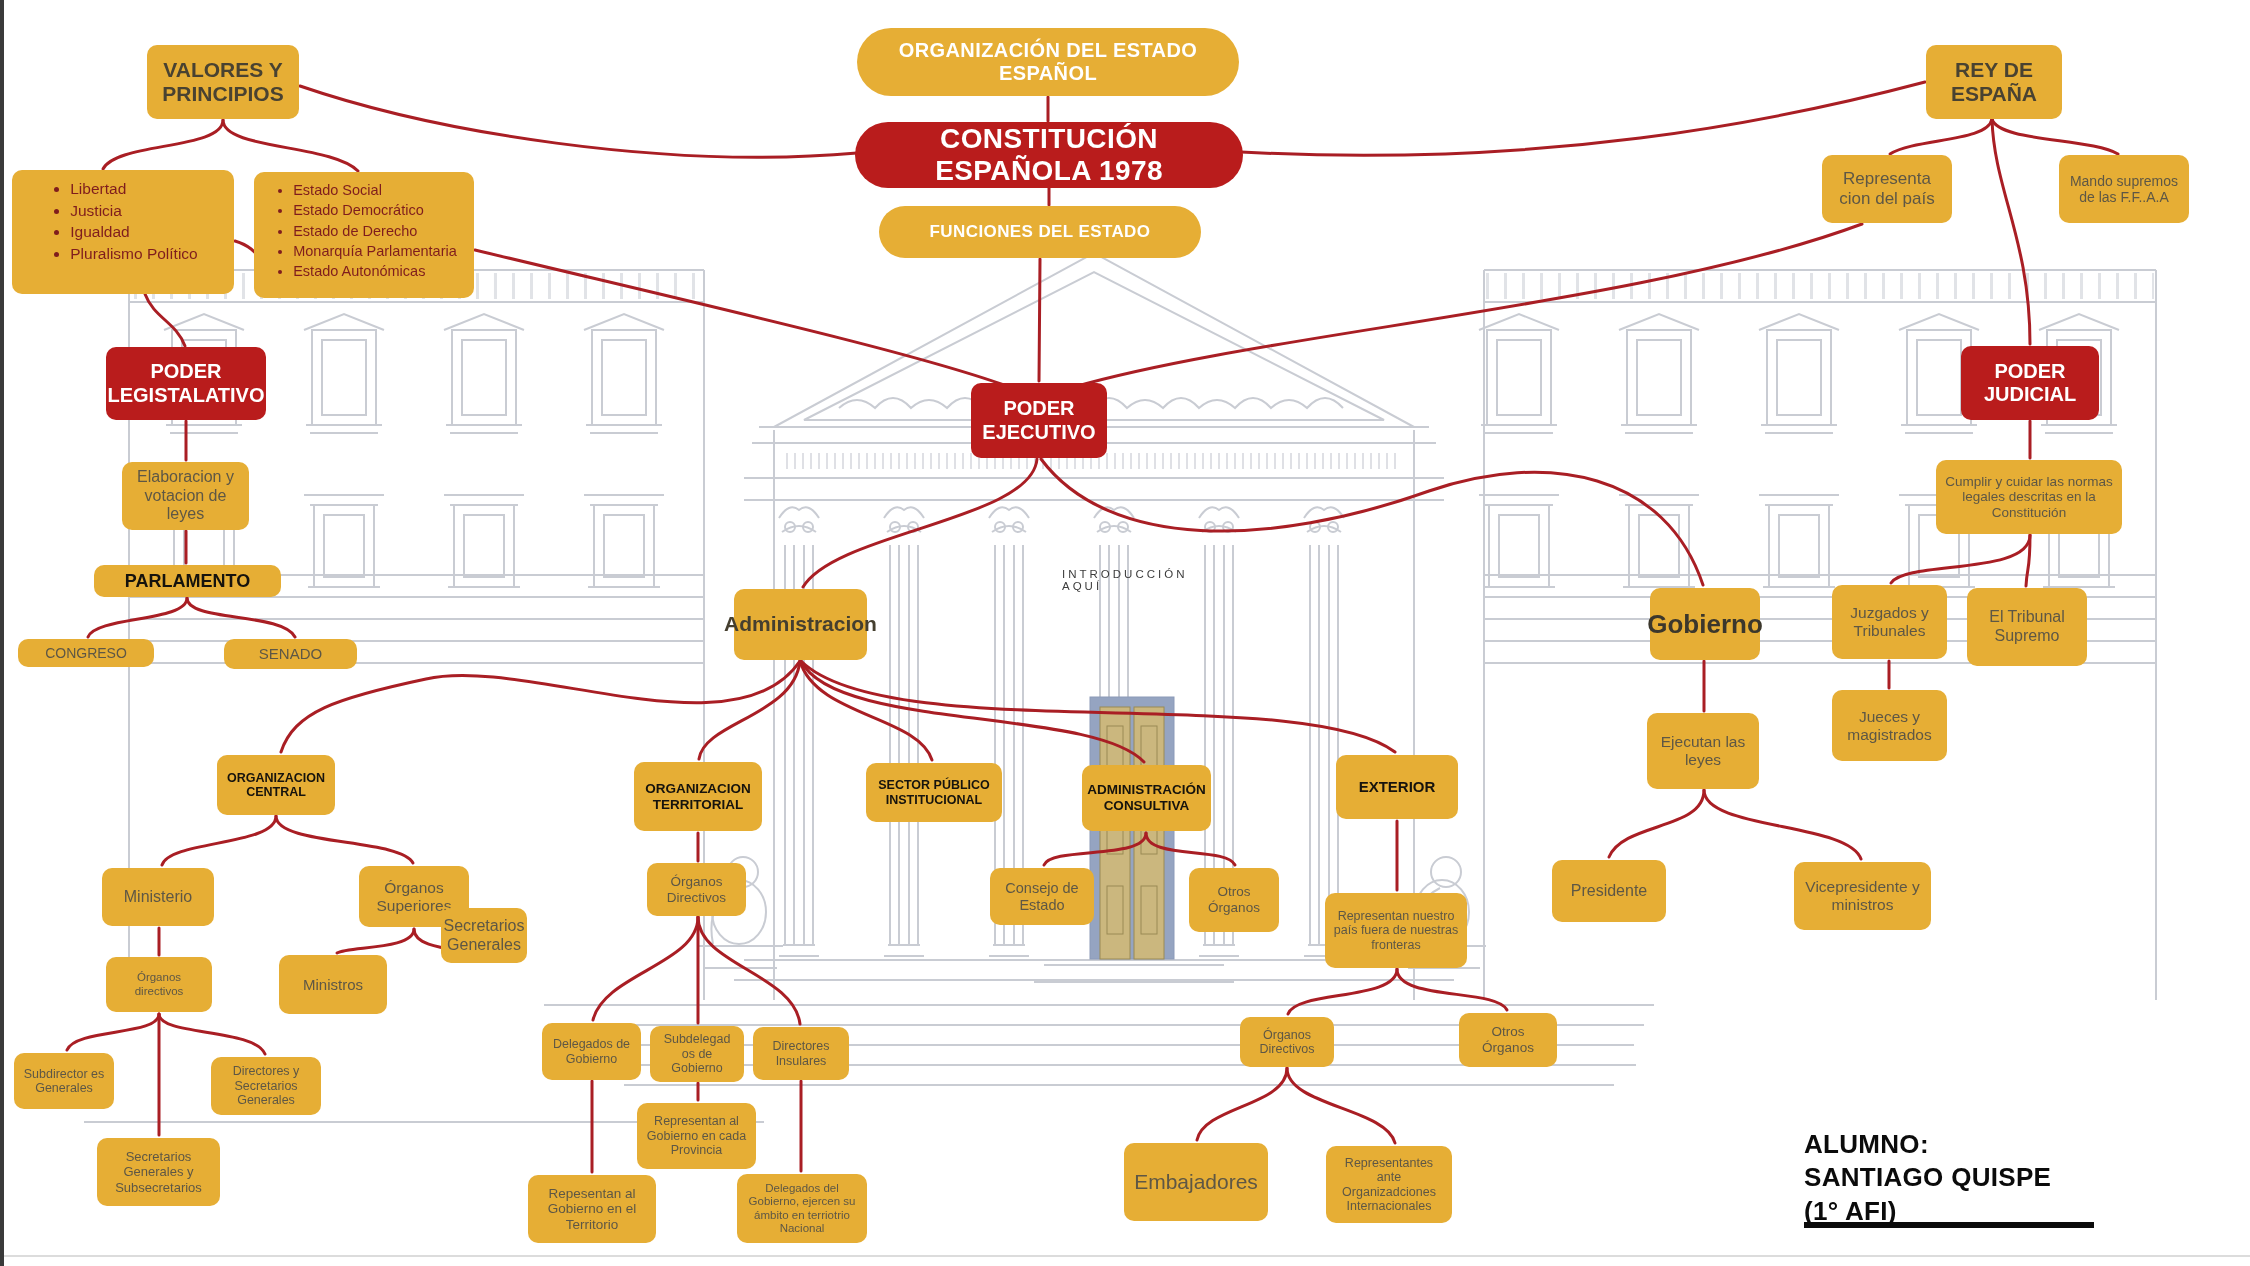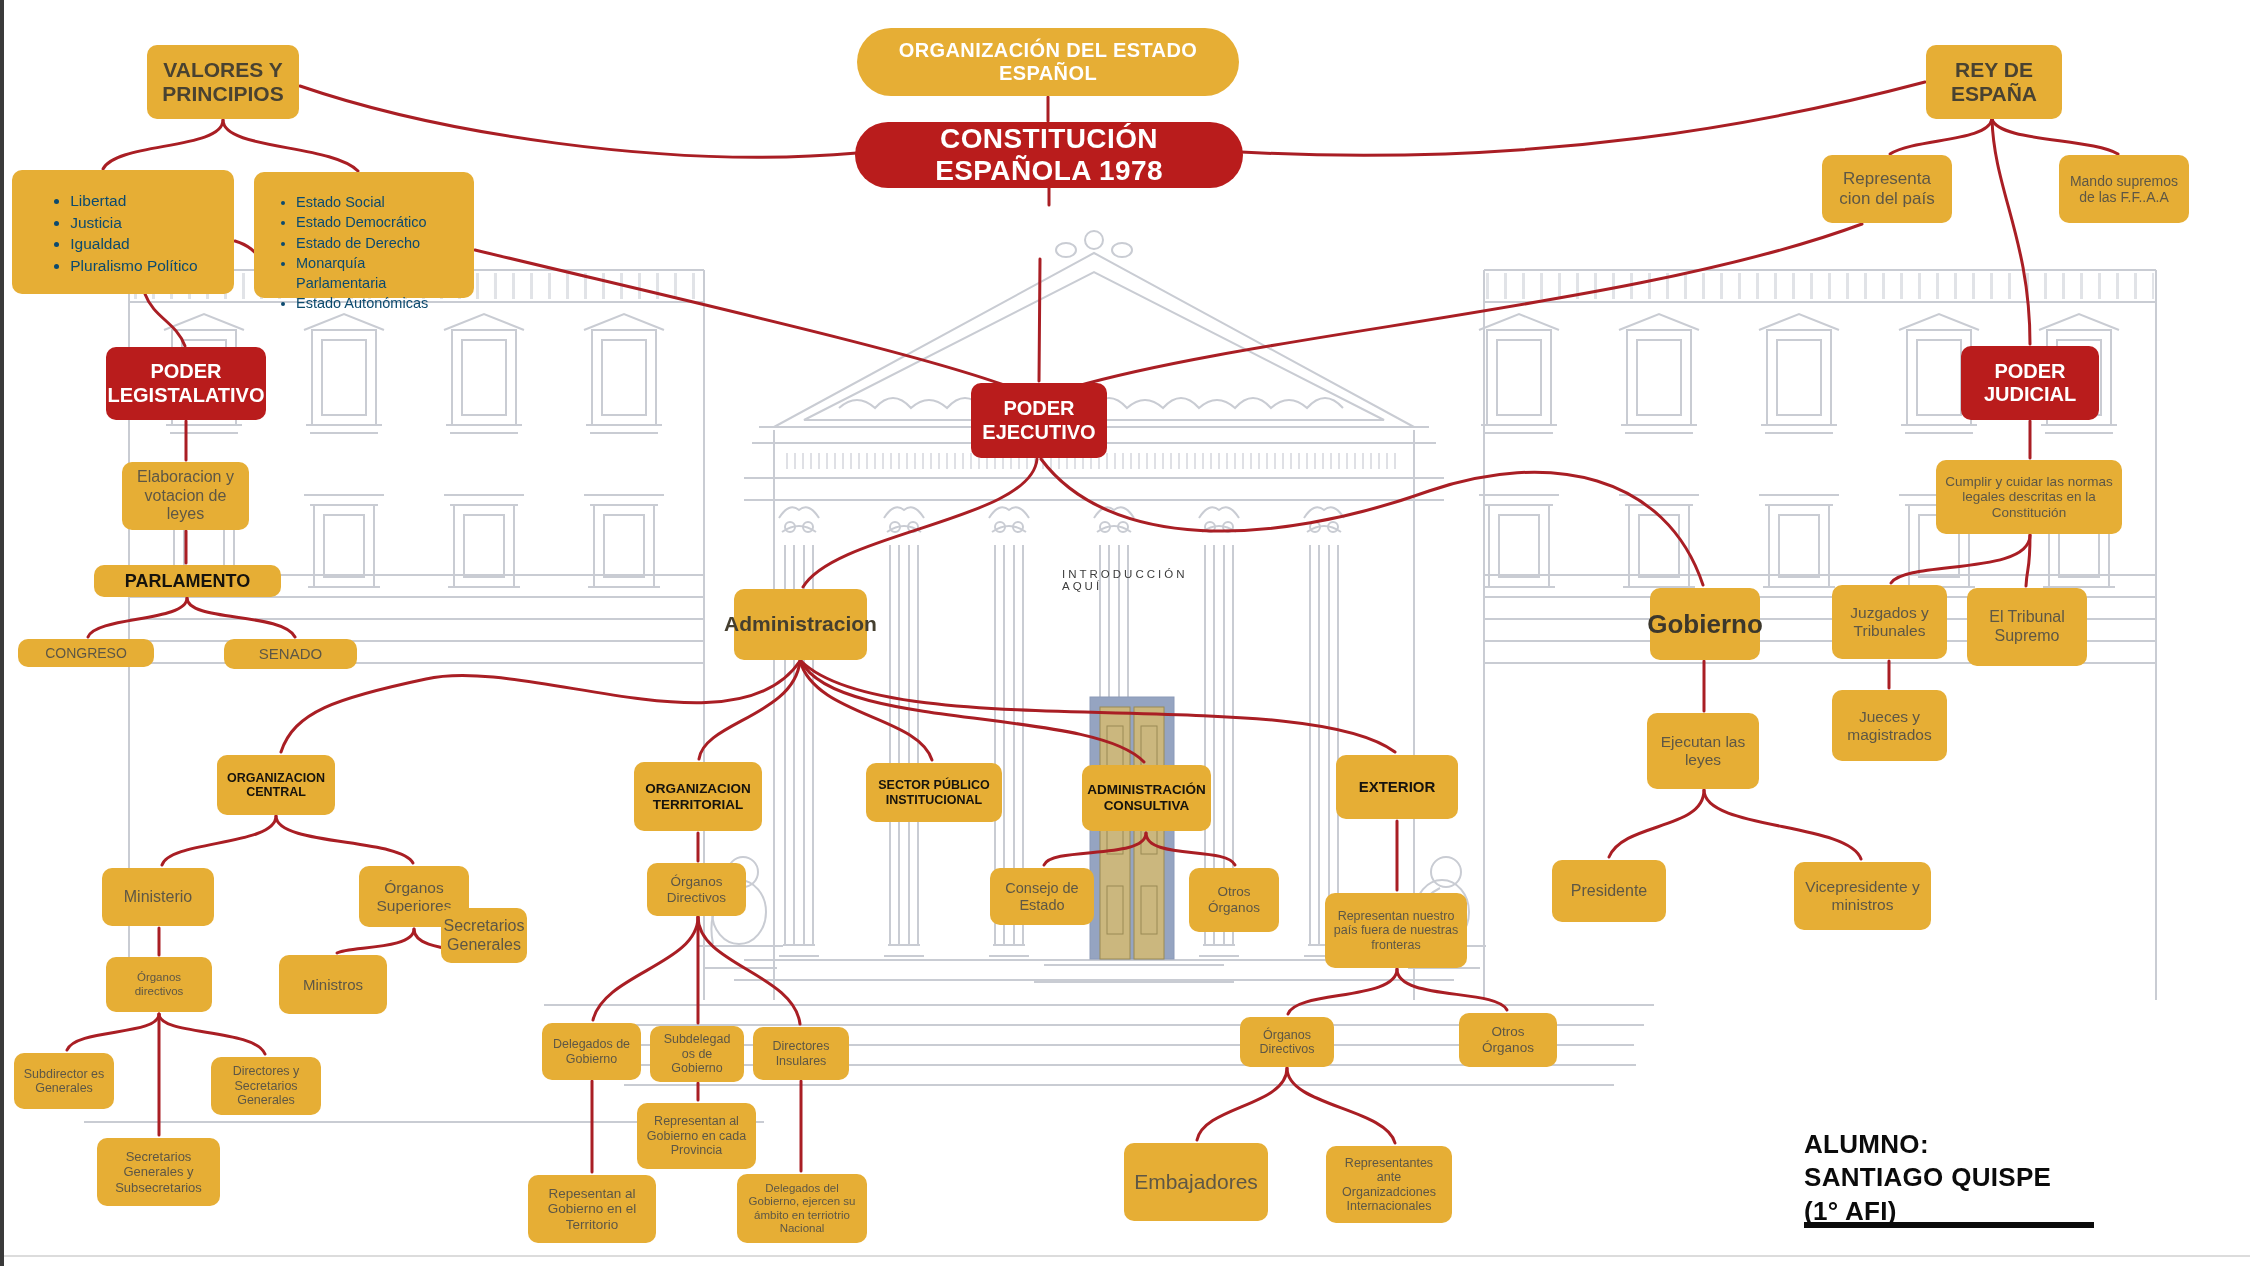"Libertad" .listbox ul { color: #0c4a6e -> #7f1d1d; margin: 12px -> 0 }
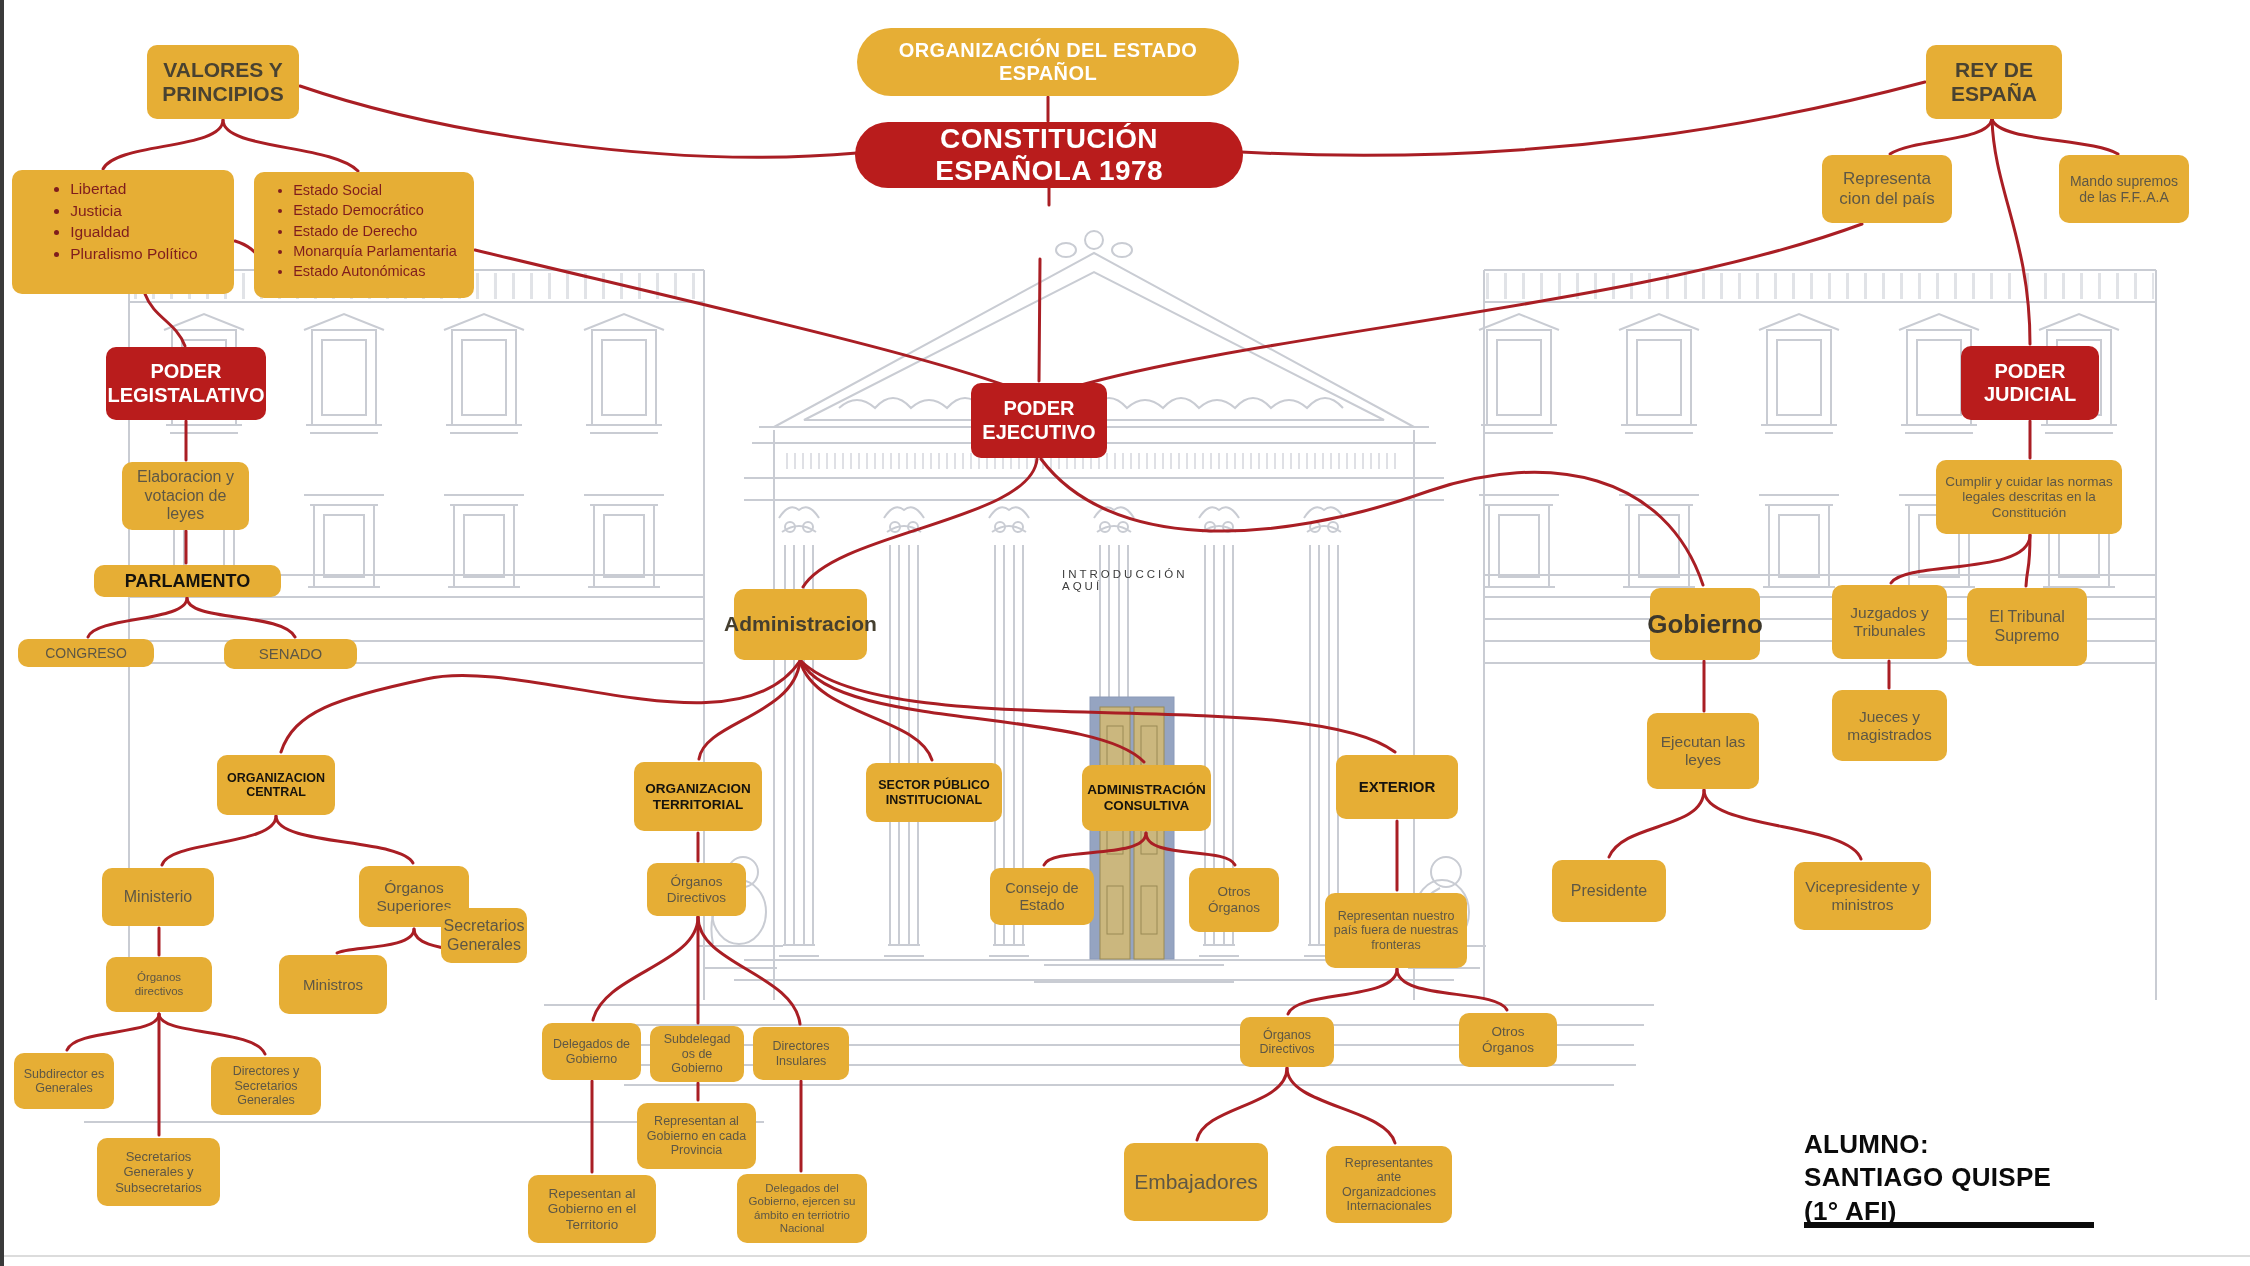"FUNCIONES DEL ESTADO" div.nd { html: none -> <div>FUNCIONES DEL ESTADO</div> }
